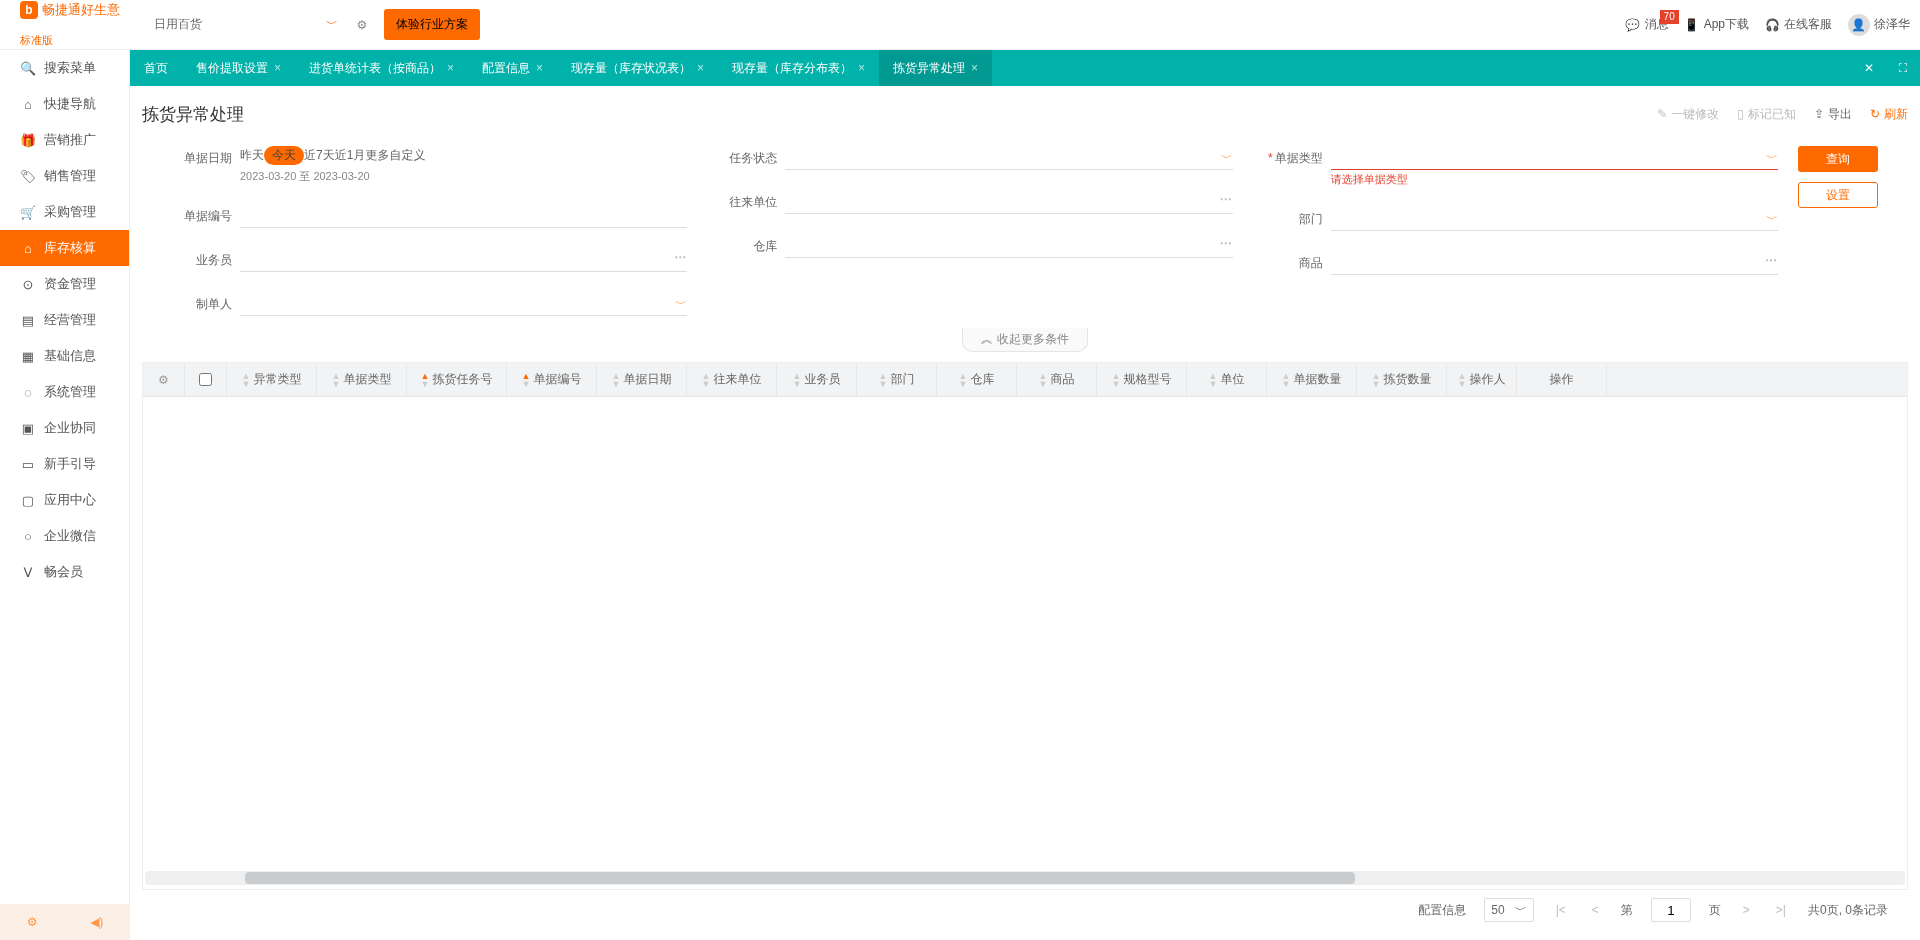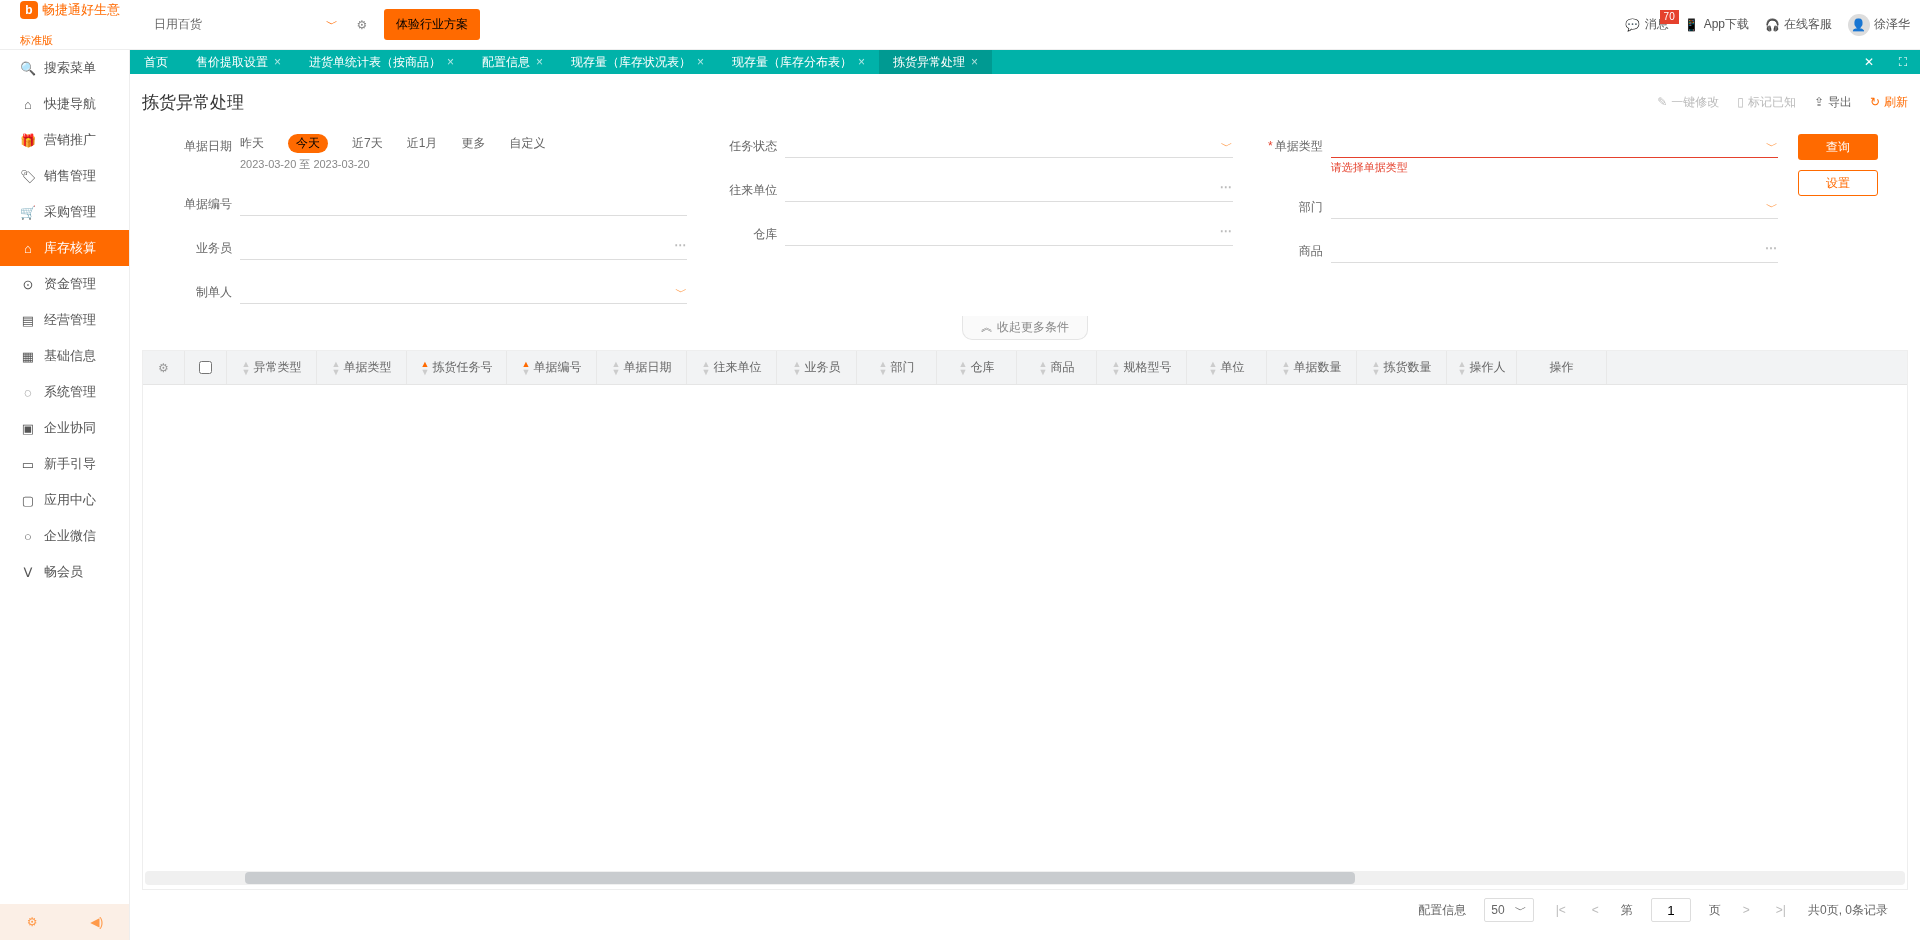"首页" .tabs { height: 24px -> 36px }
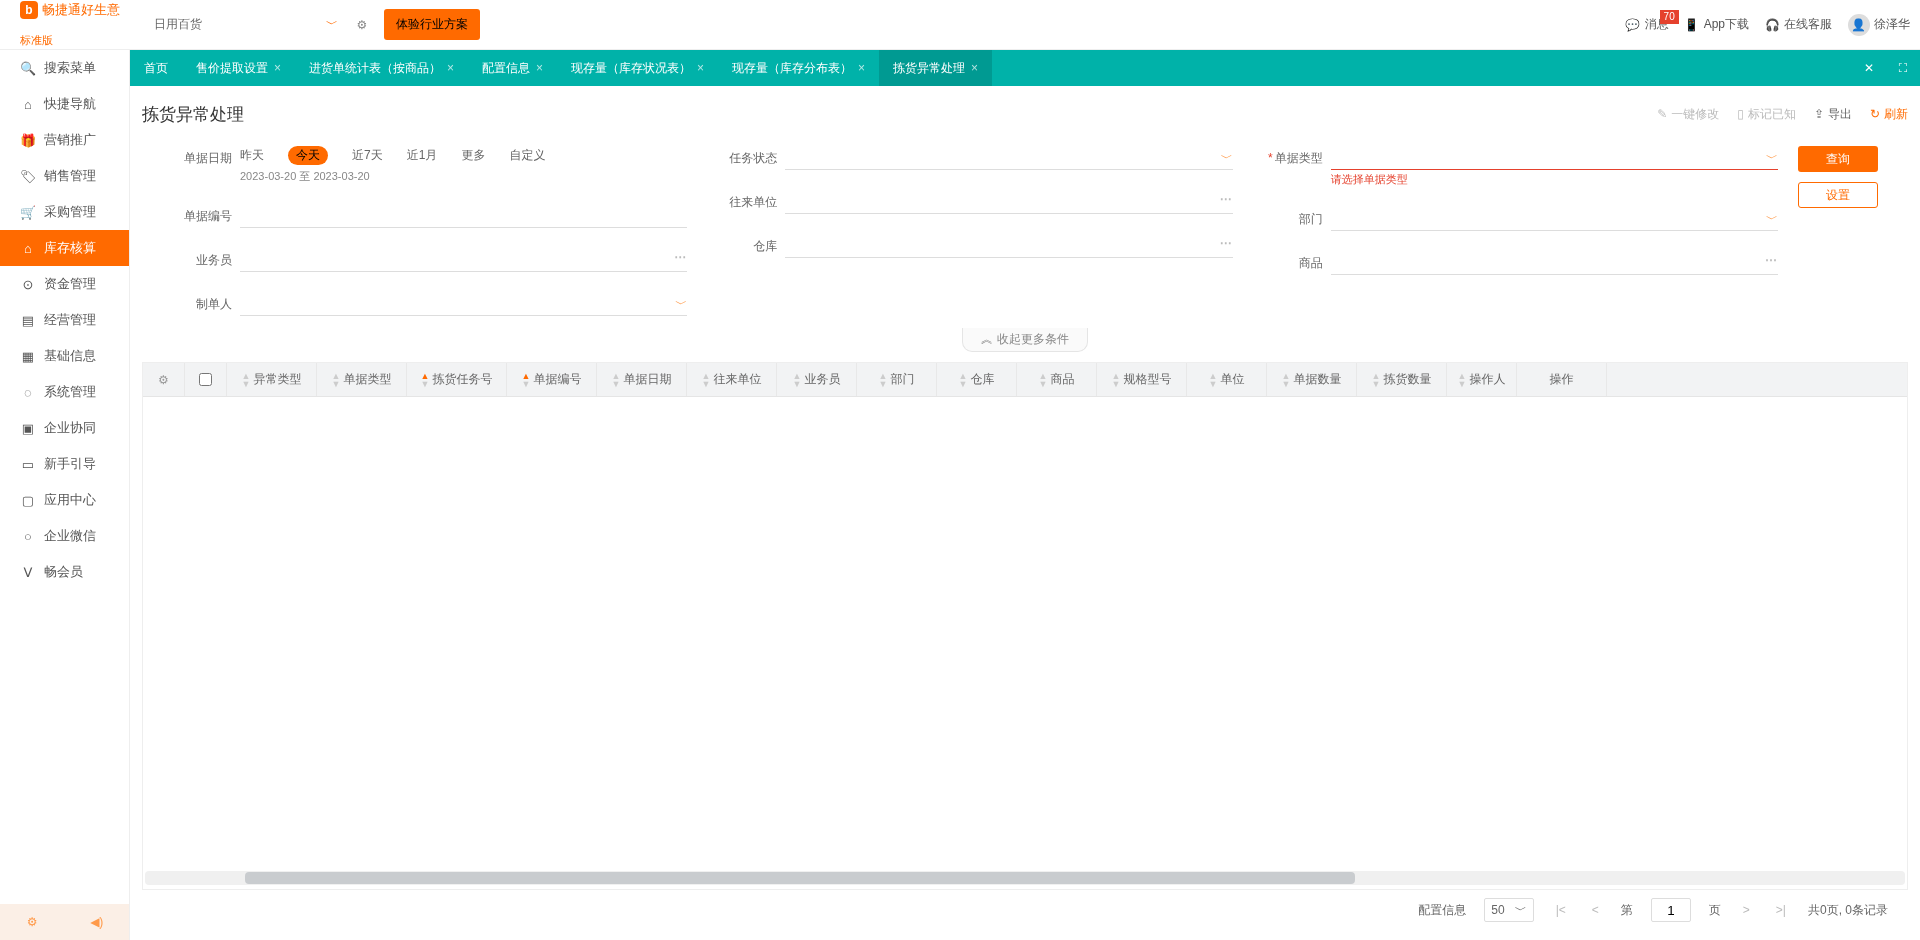"昨天" .date-opts { gap: 24px -> 0 }
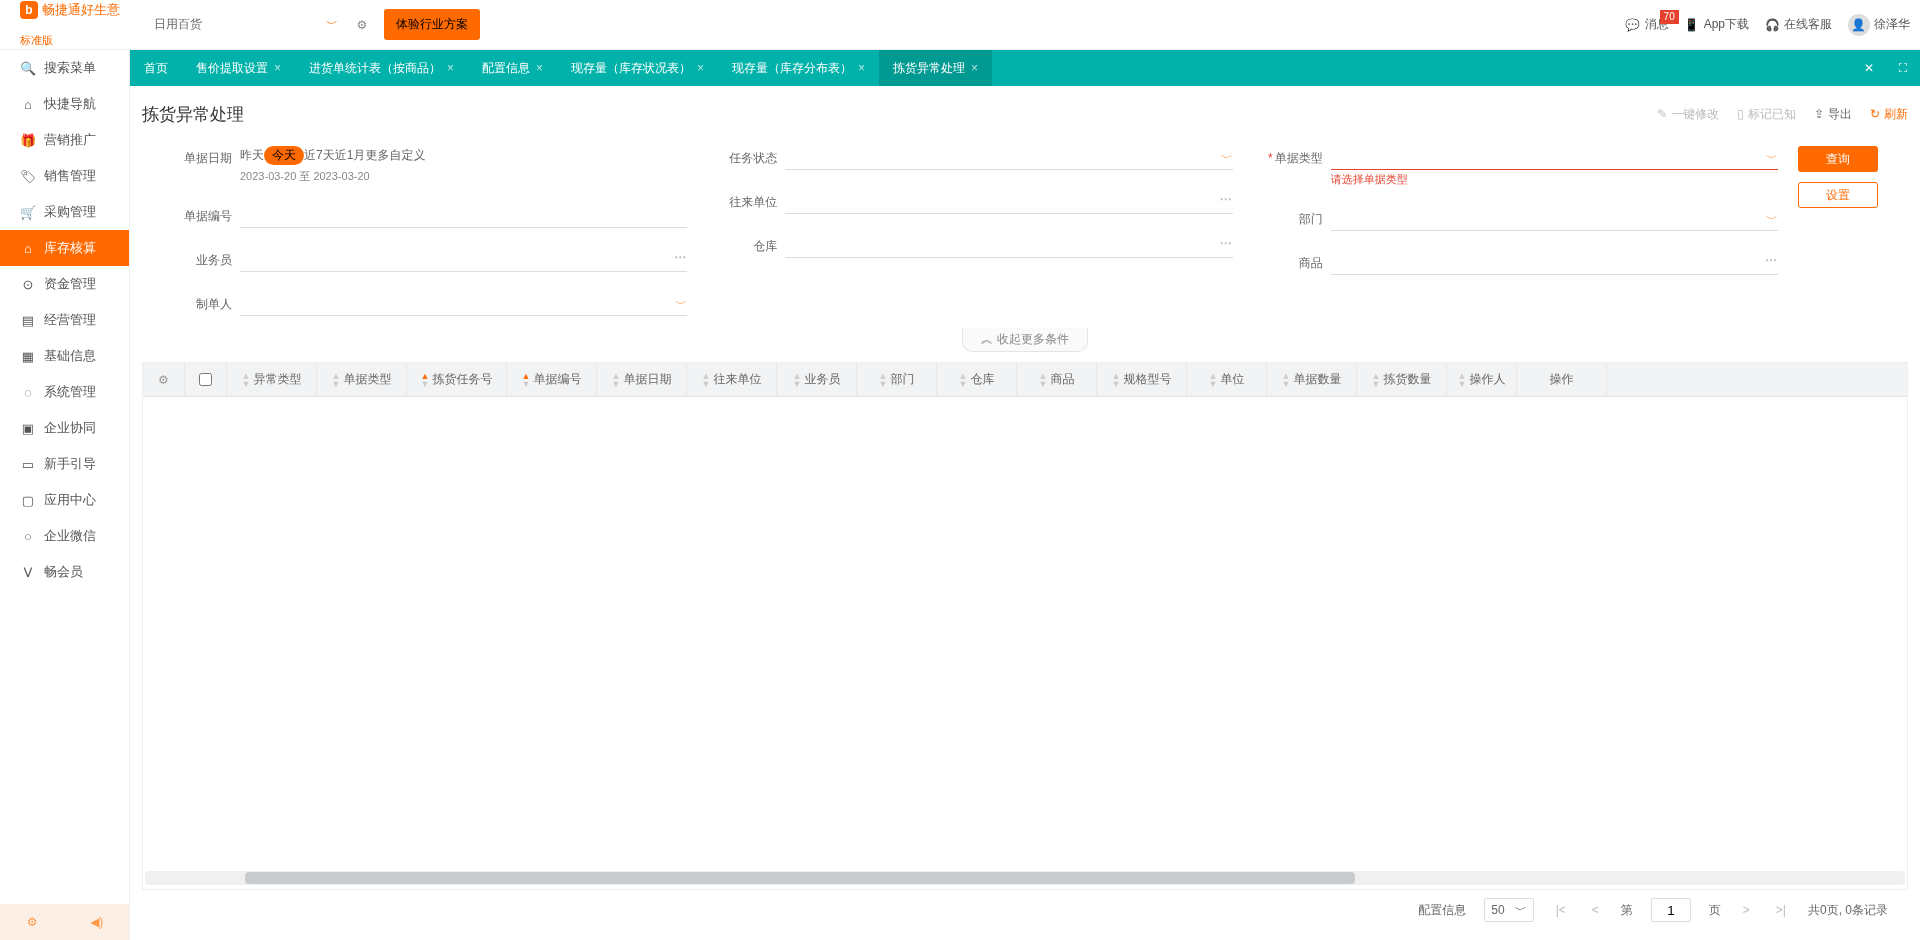"今天" .date-opts .opt.active { color: #000000 -> #404040 }
